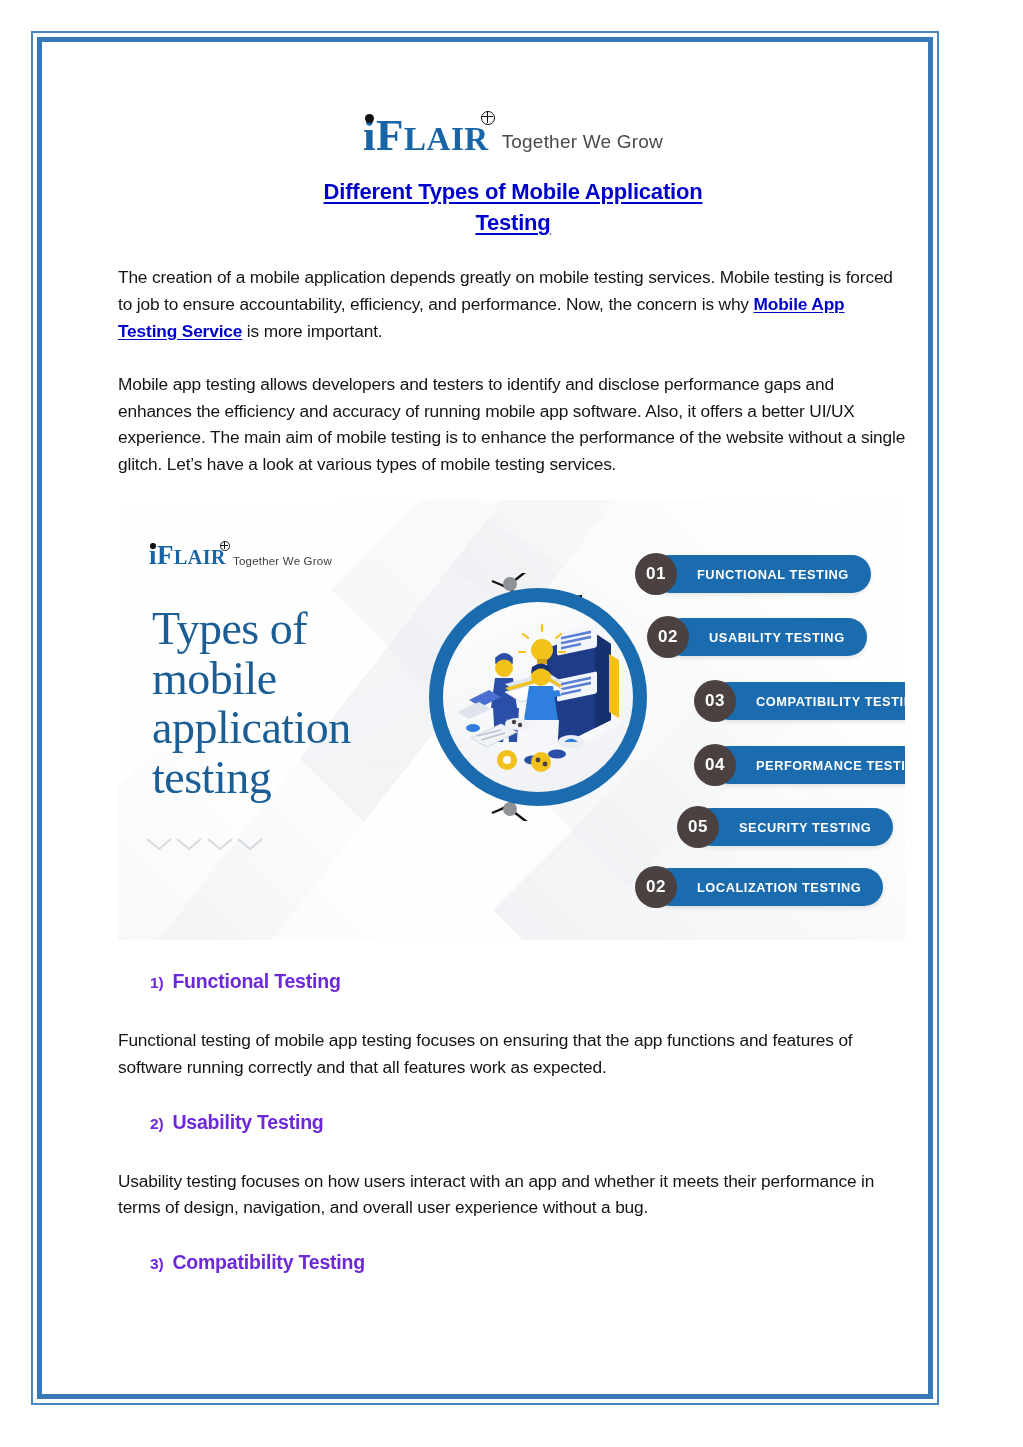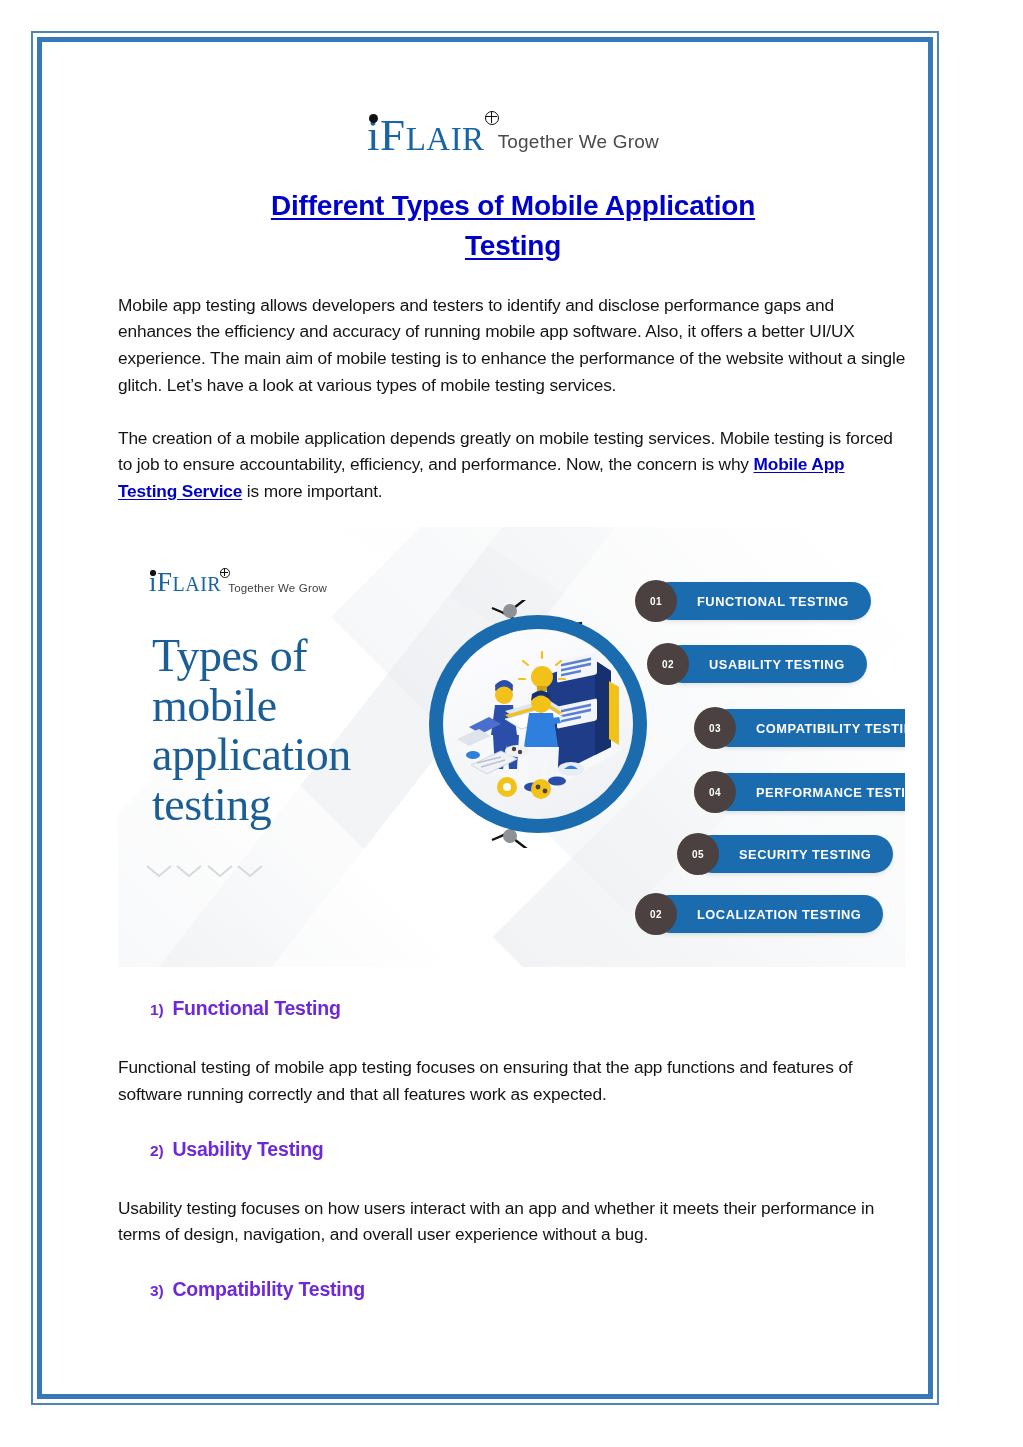"iFLAIR" .logo-mark { font-weight: 400 -> 700 }
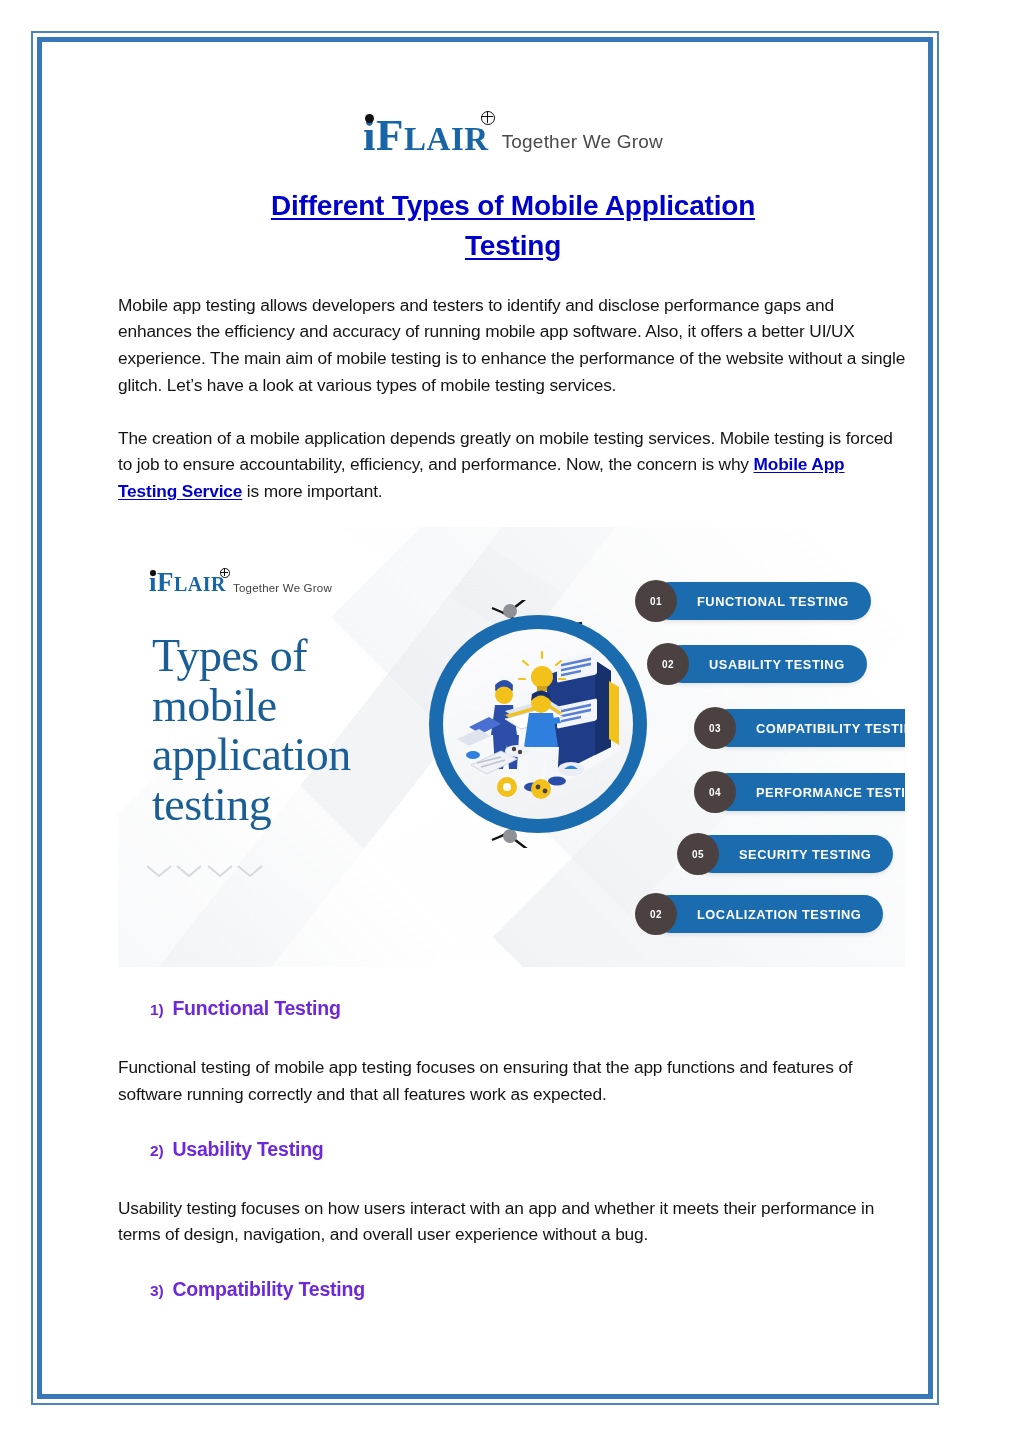"Different Types of Mobile Application" h1.doc-title { font-size: 28px -> 22px; margin: 28px 0 0 -> 18px 0 0 }
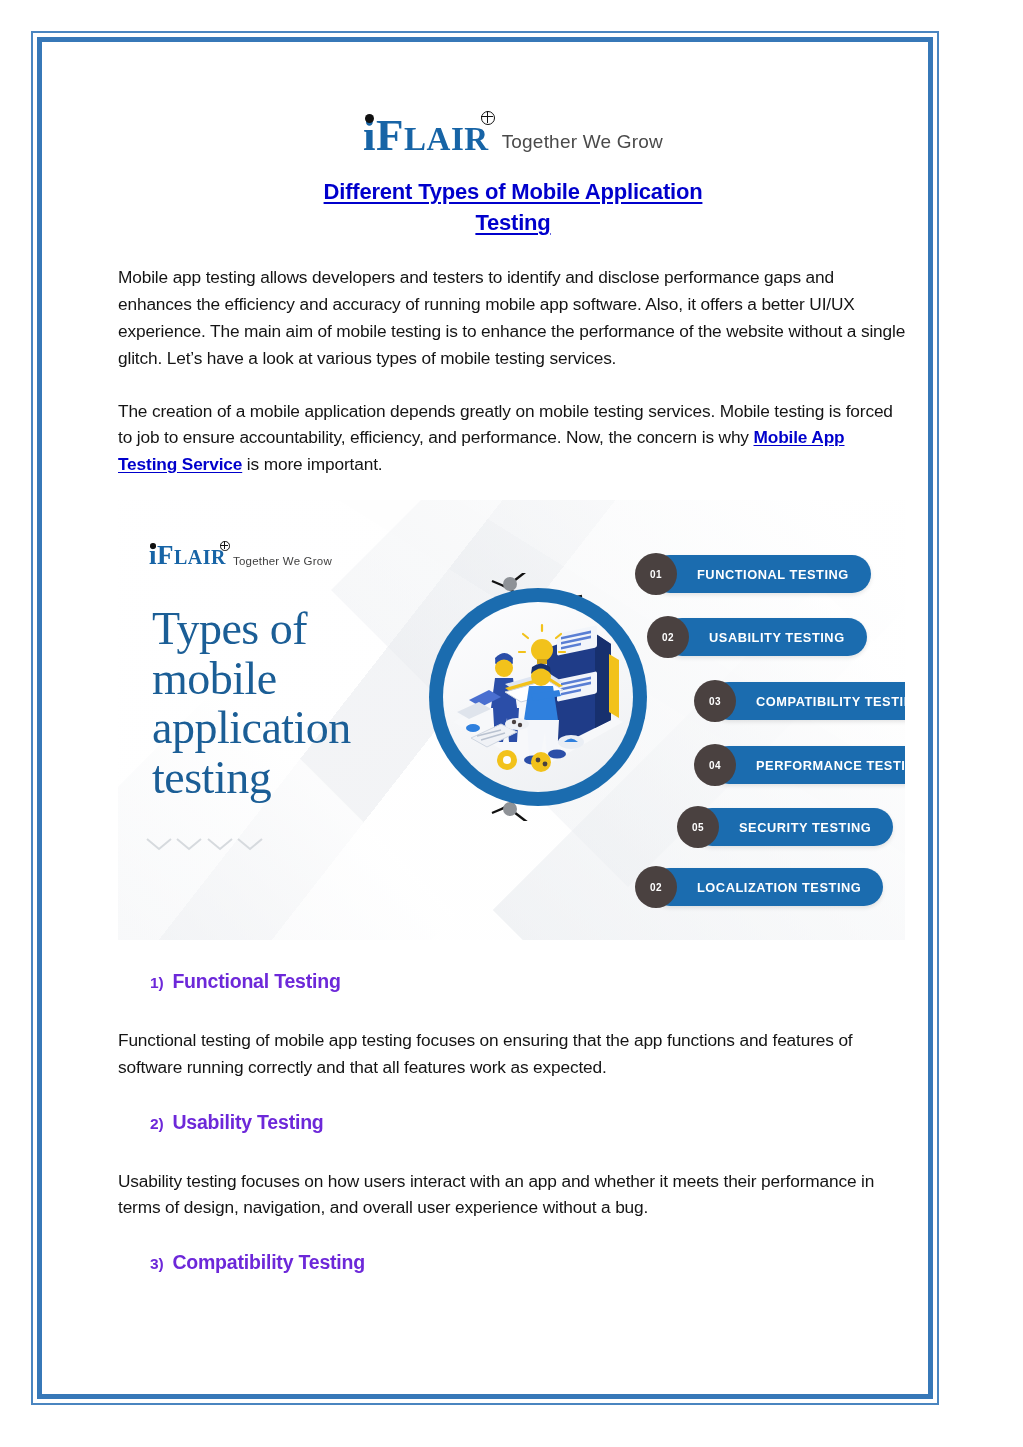"Mobile app testing allows developers" p.body { order: before "The creation of a mobile" -> after "The creation of a mobile" }
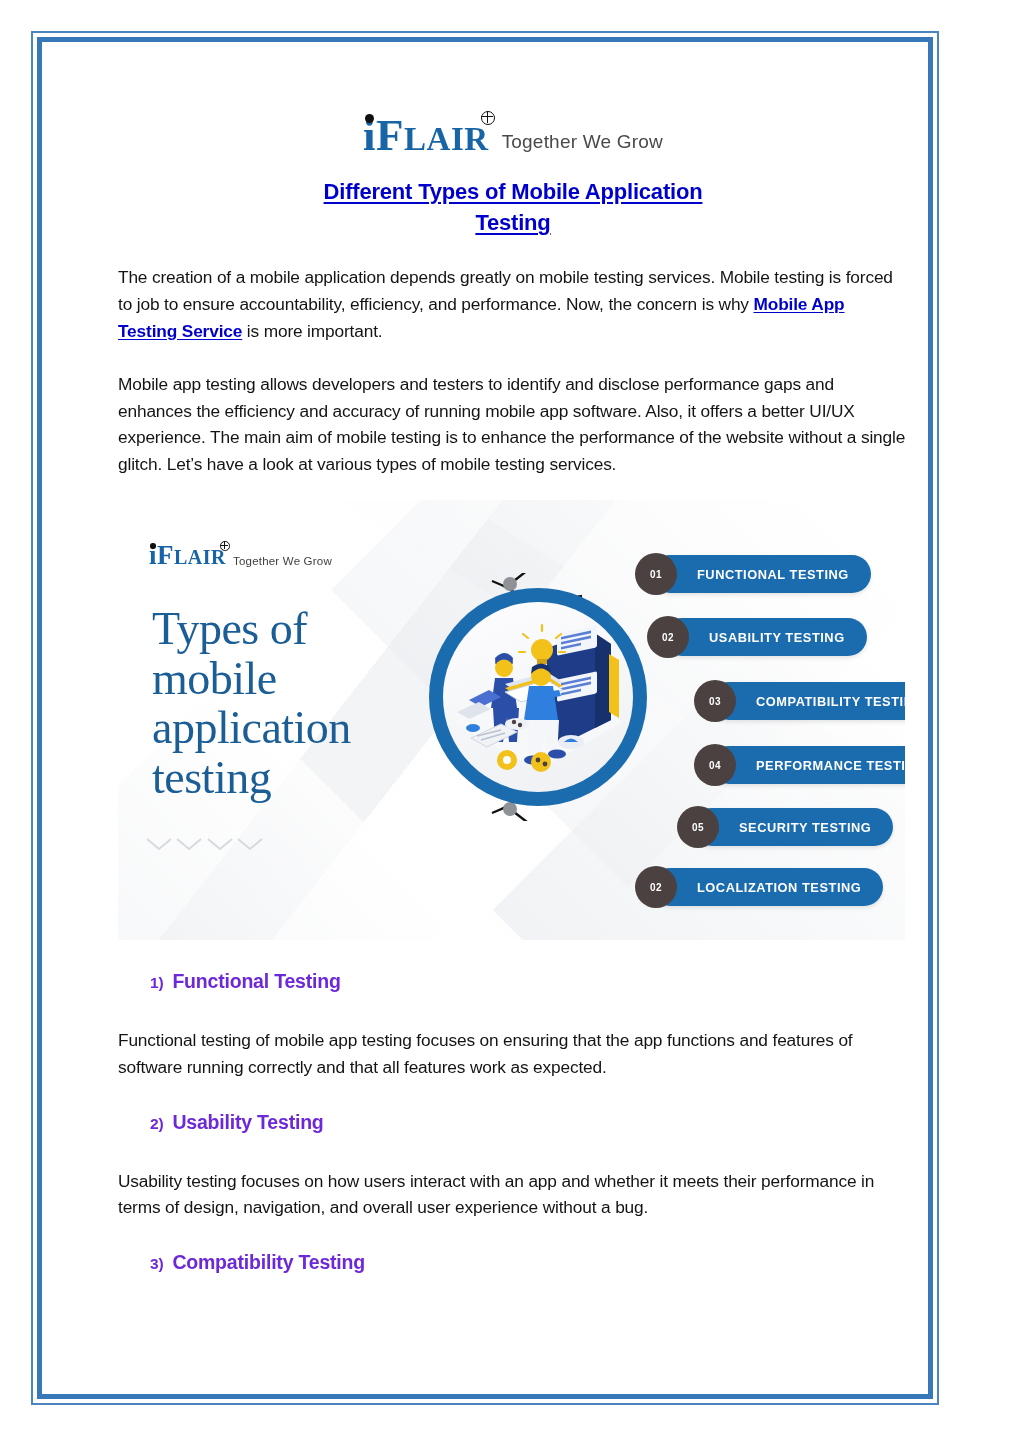"01" .badge { font-size: 10px -> 17px }
